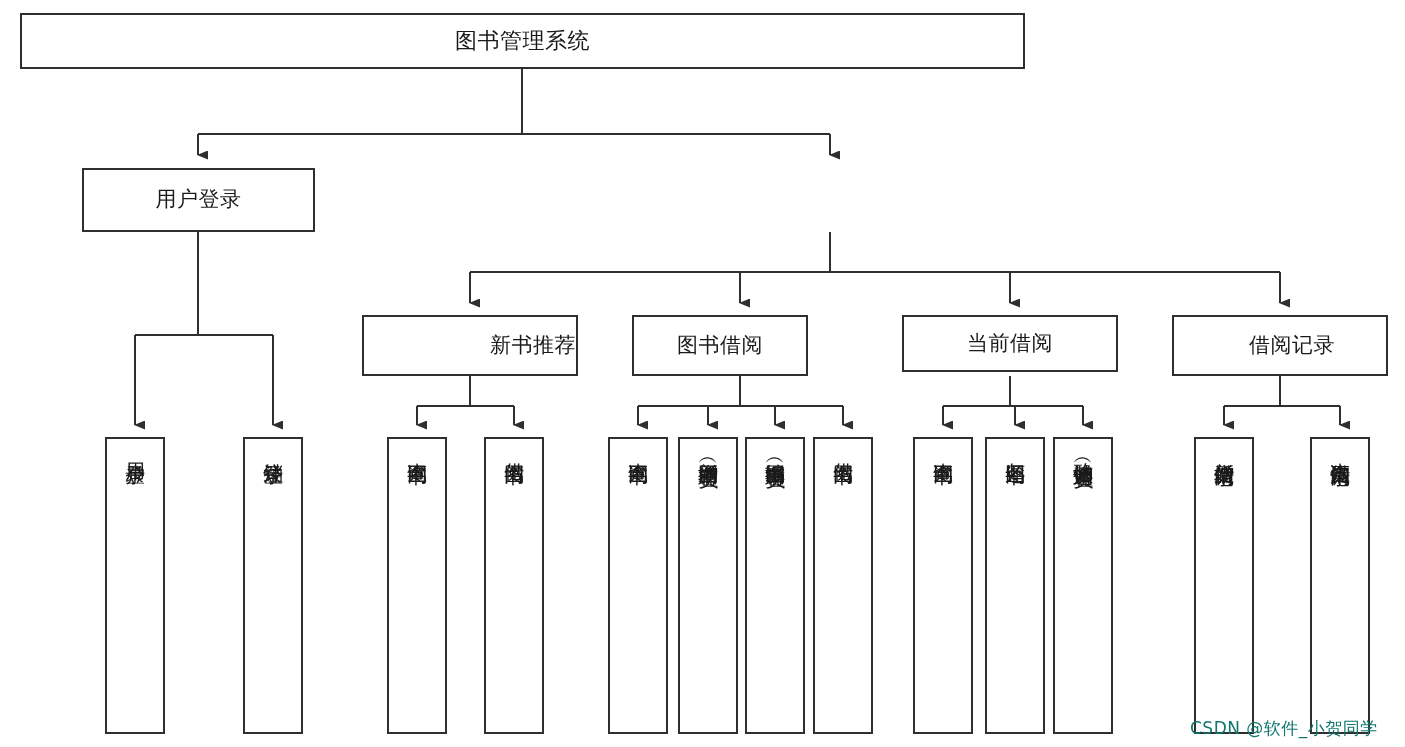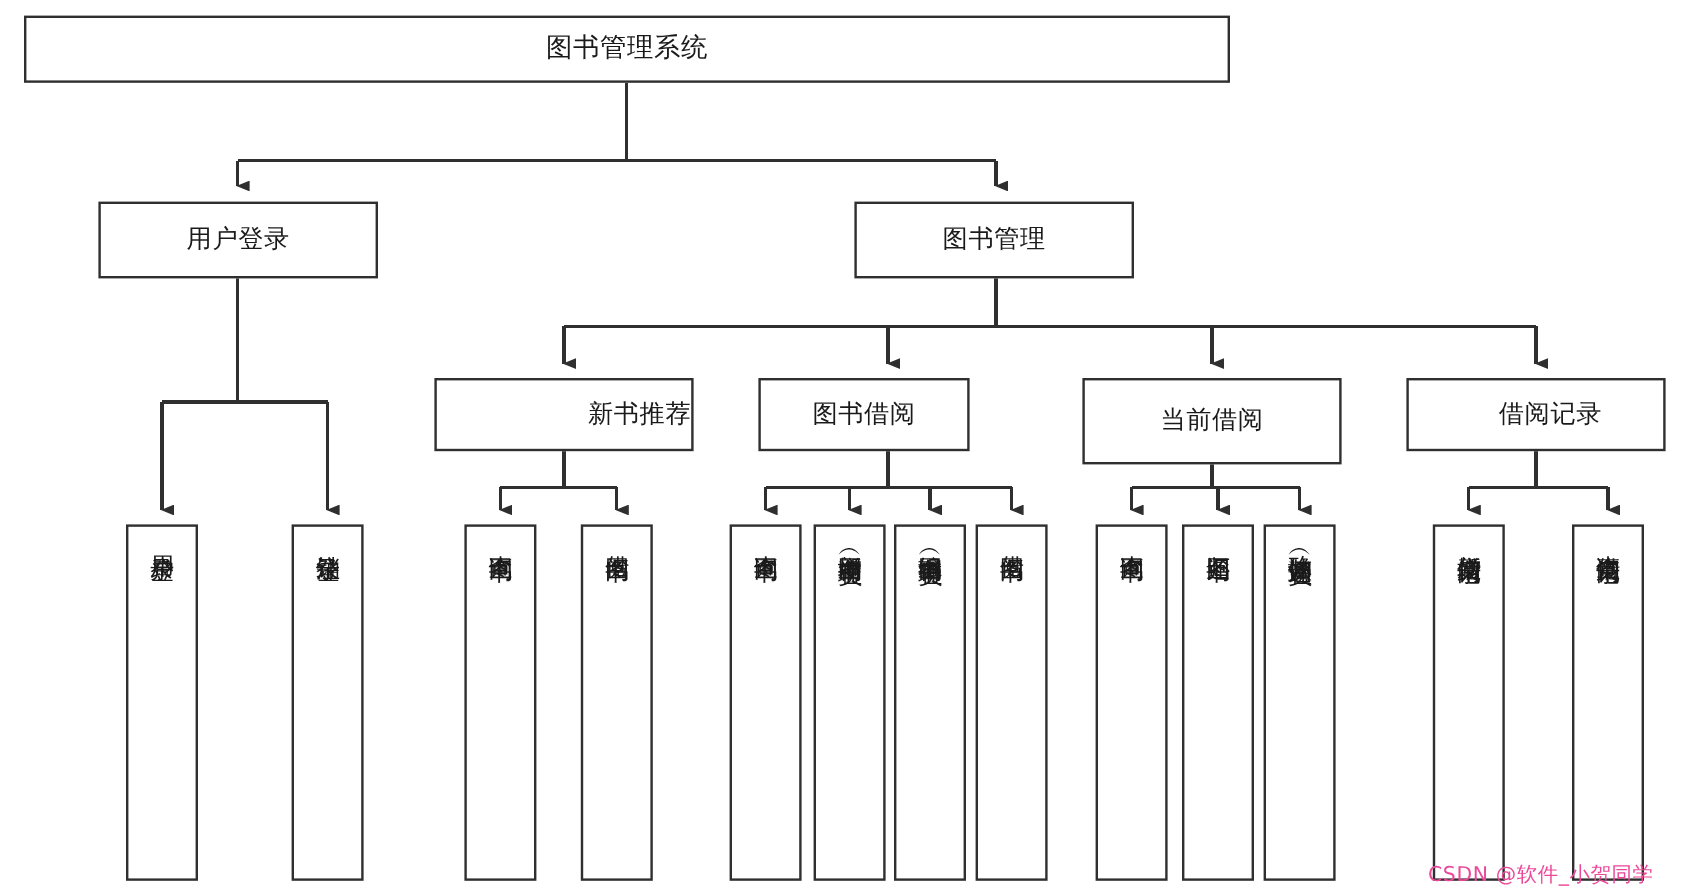"图书管理" div.node { html: <div> <span>图书管理</span> </div> -> none }
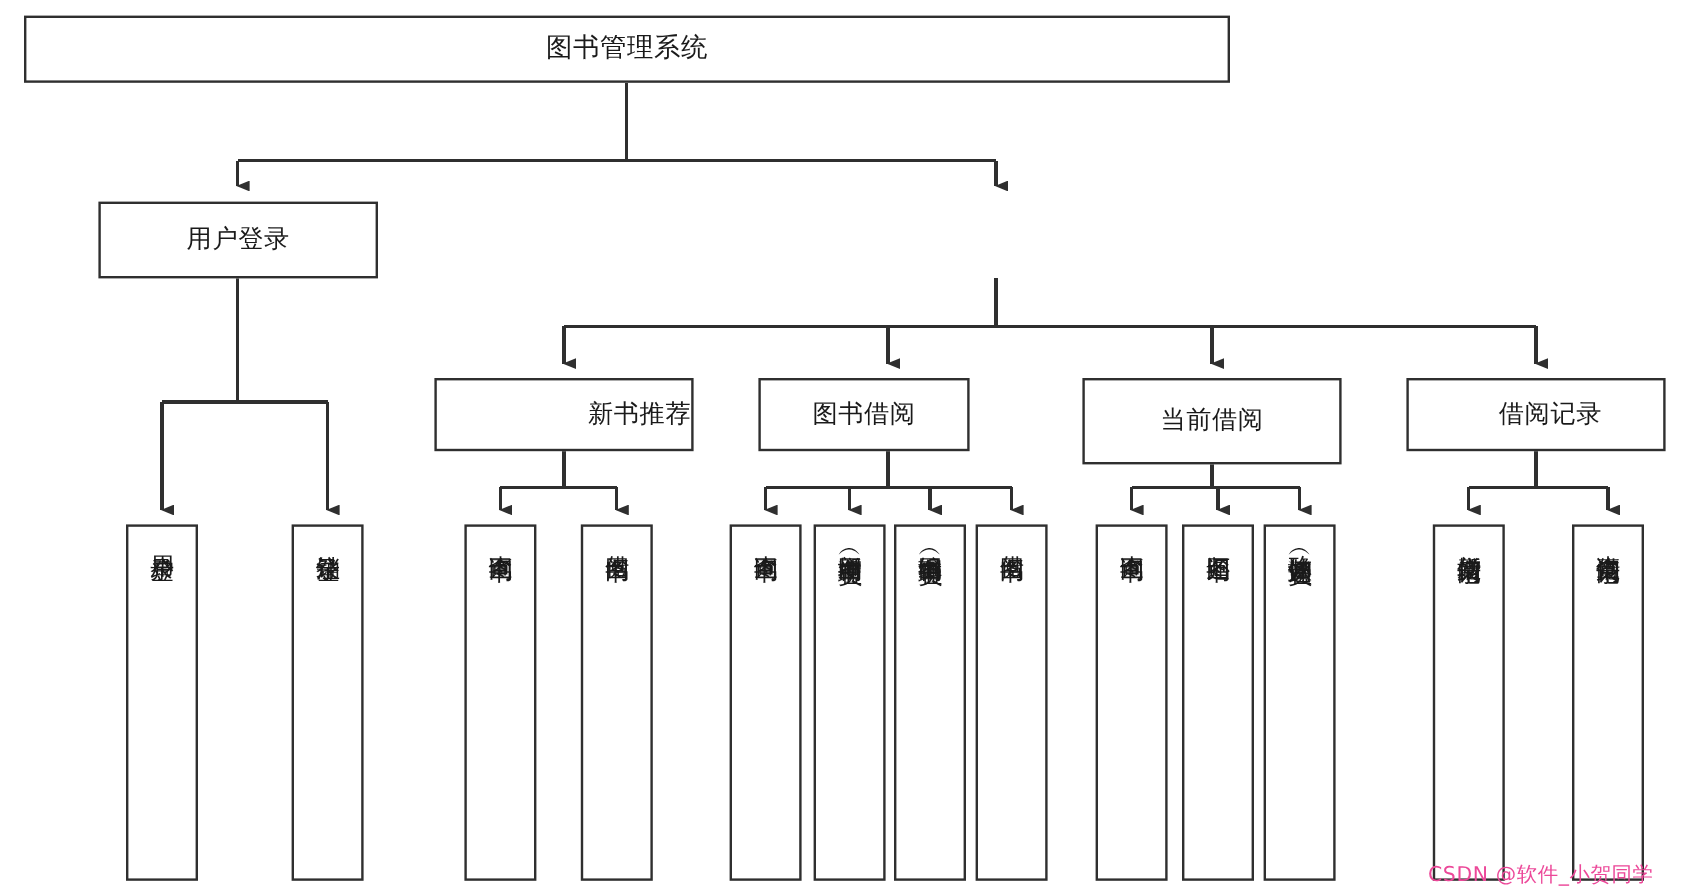"当前借阅" div.node { height: 72px -> 57px }
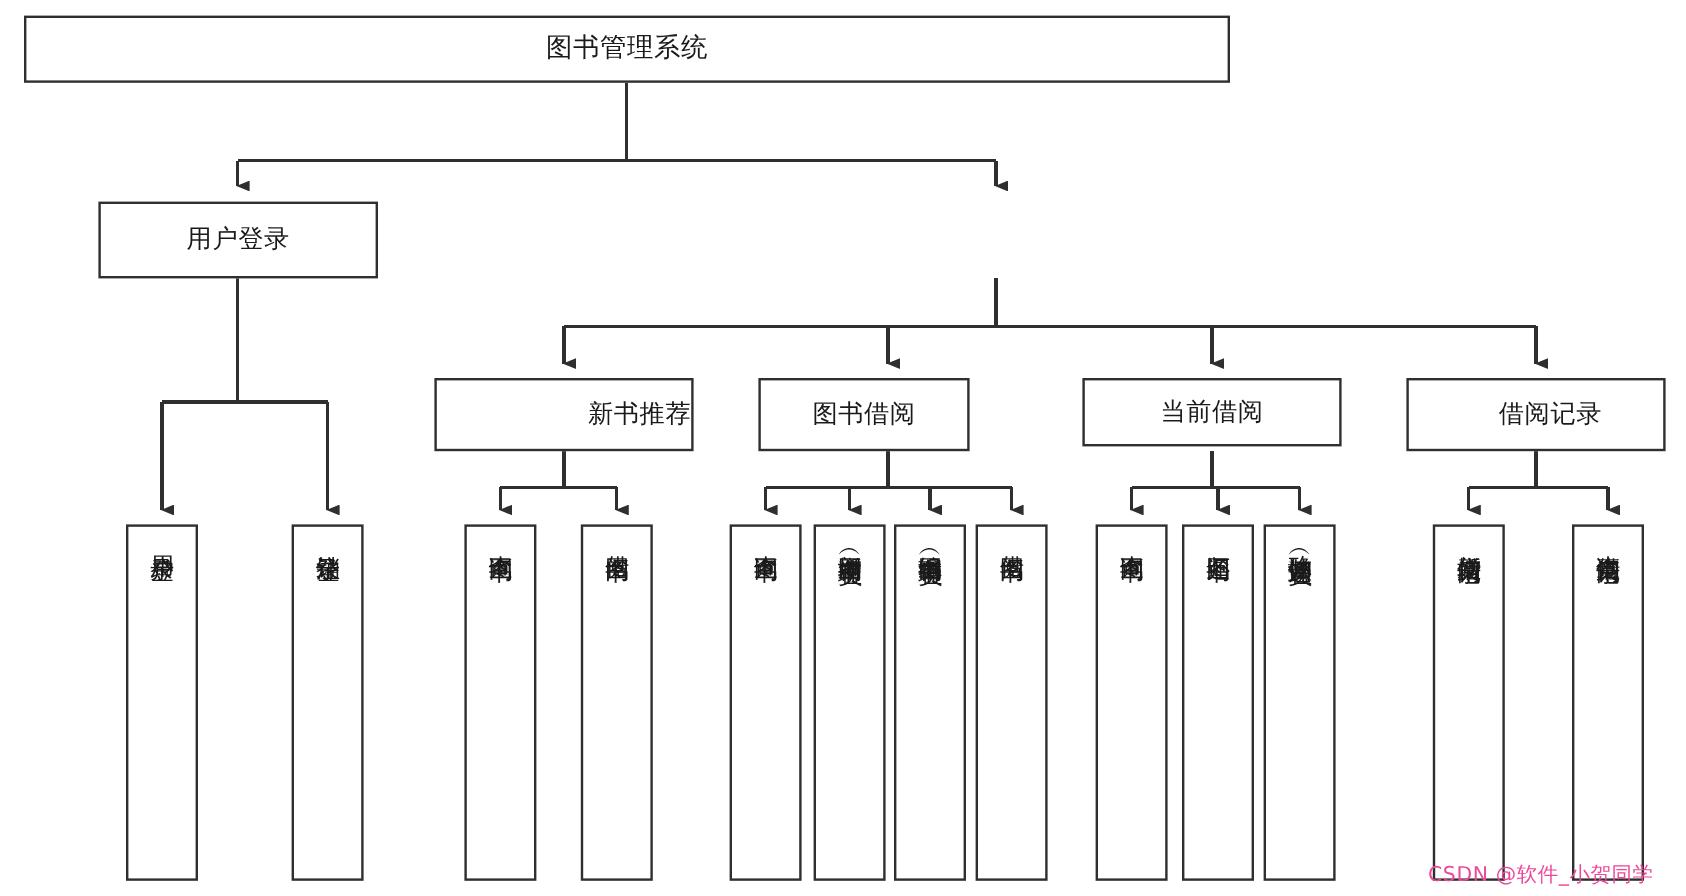"CSDN @软件_小贺同学" .watermark { color: #ec4899 -> #0f766e }
